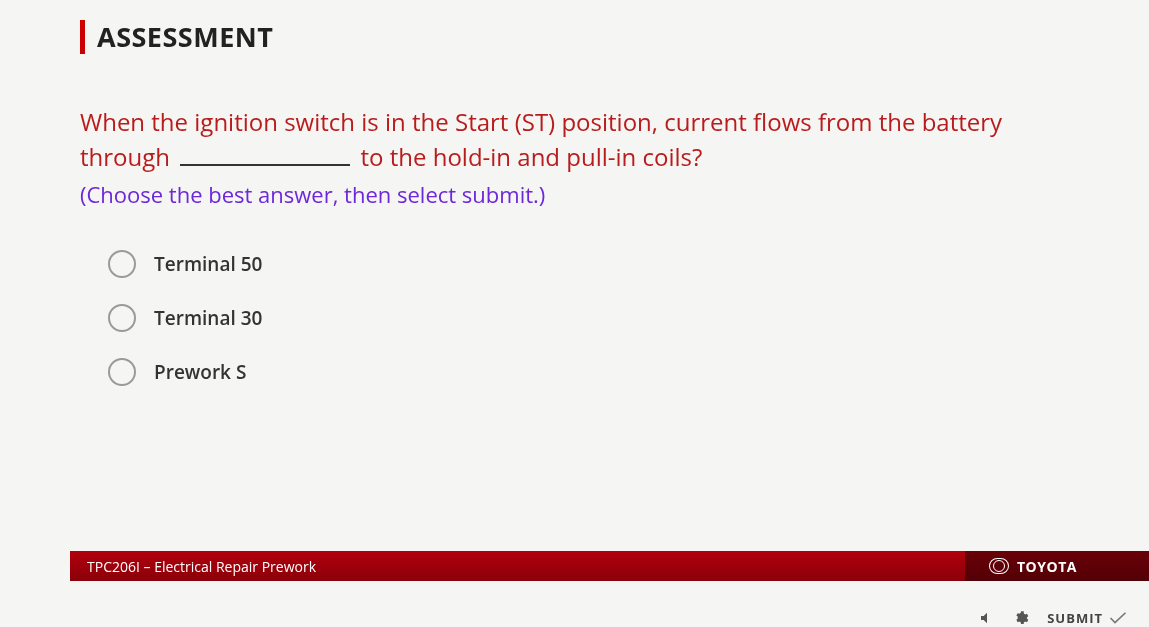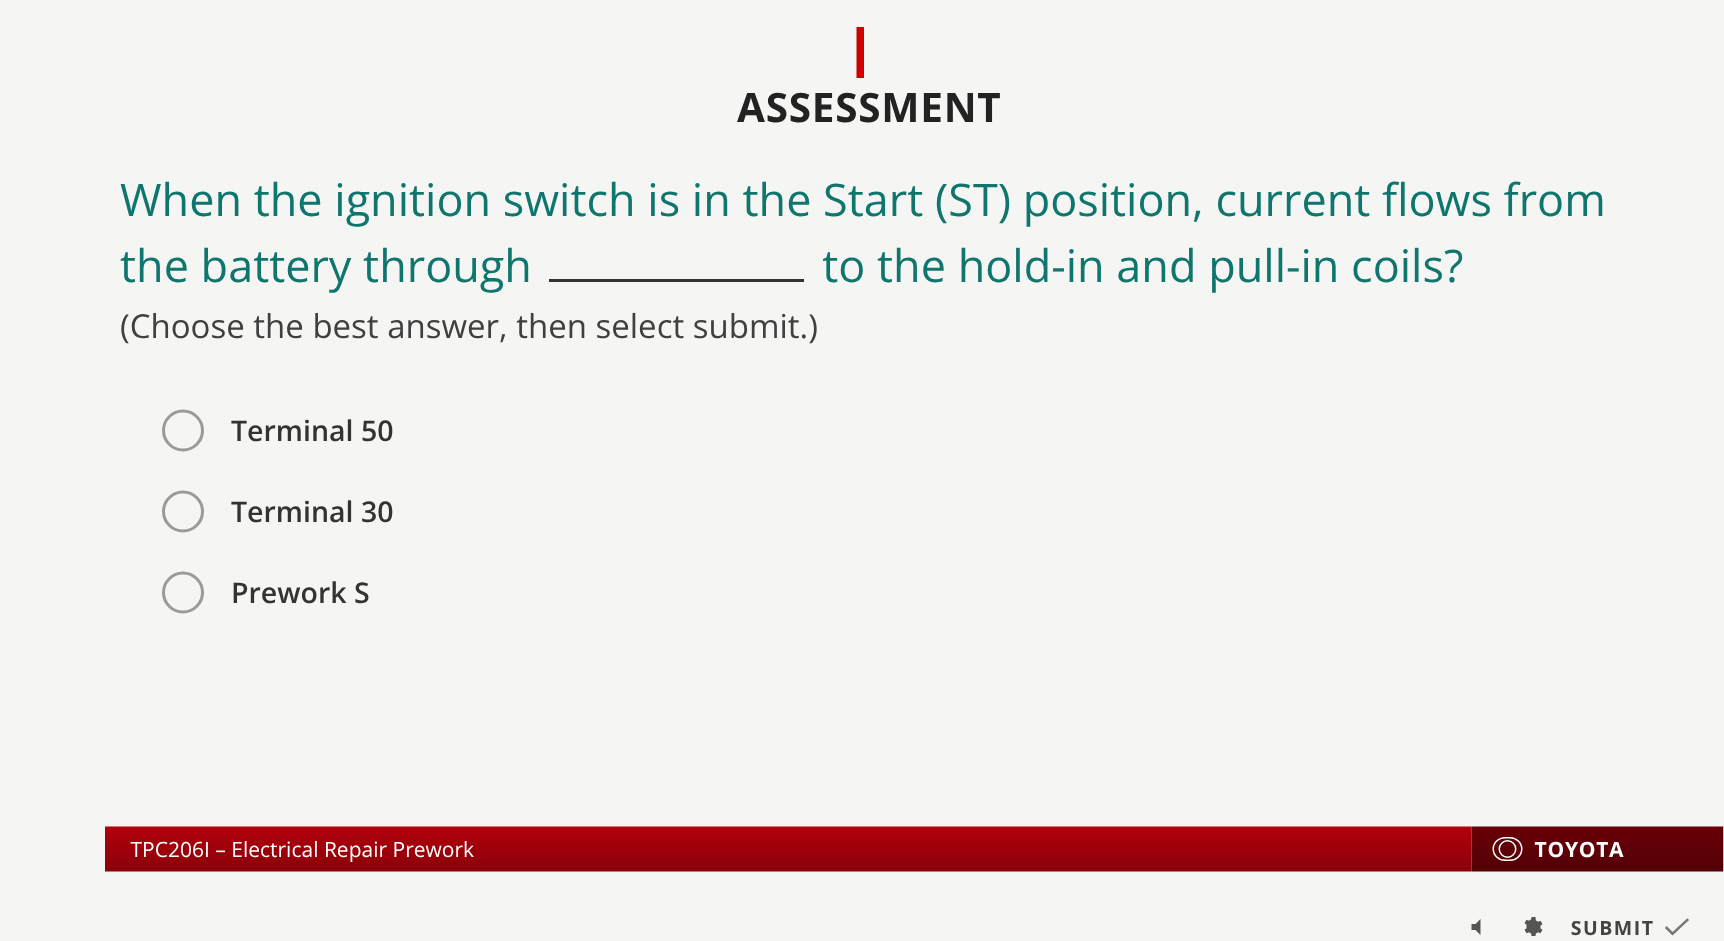"ASSESSMENT" .heading-wrap { flex-direction: column -> none; margin-bottom: 22px -> 50px }
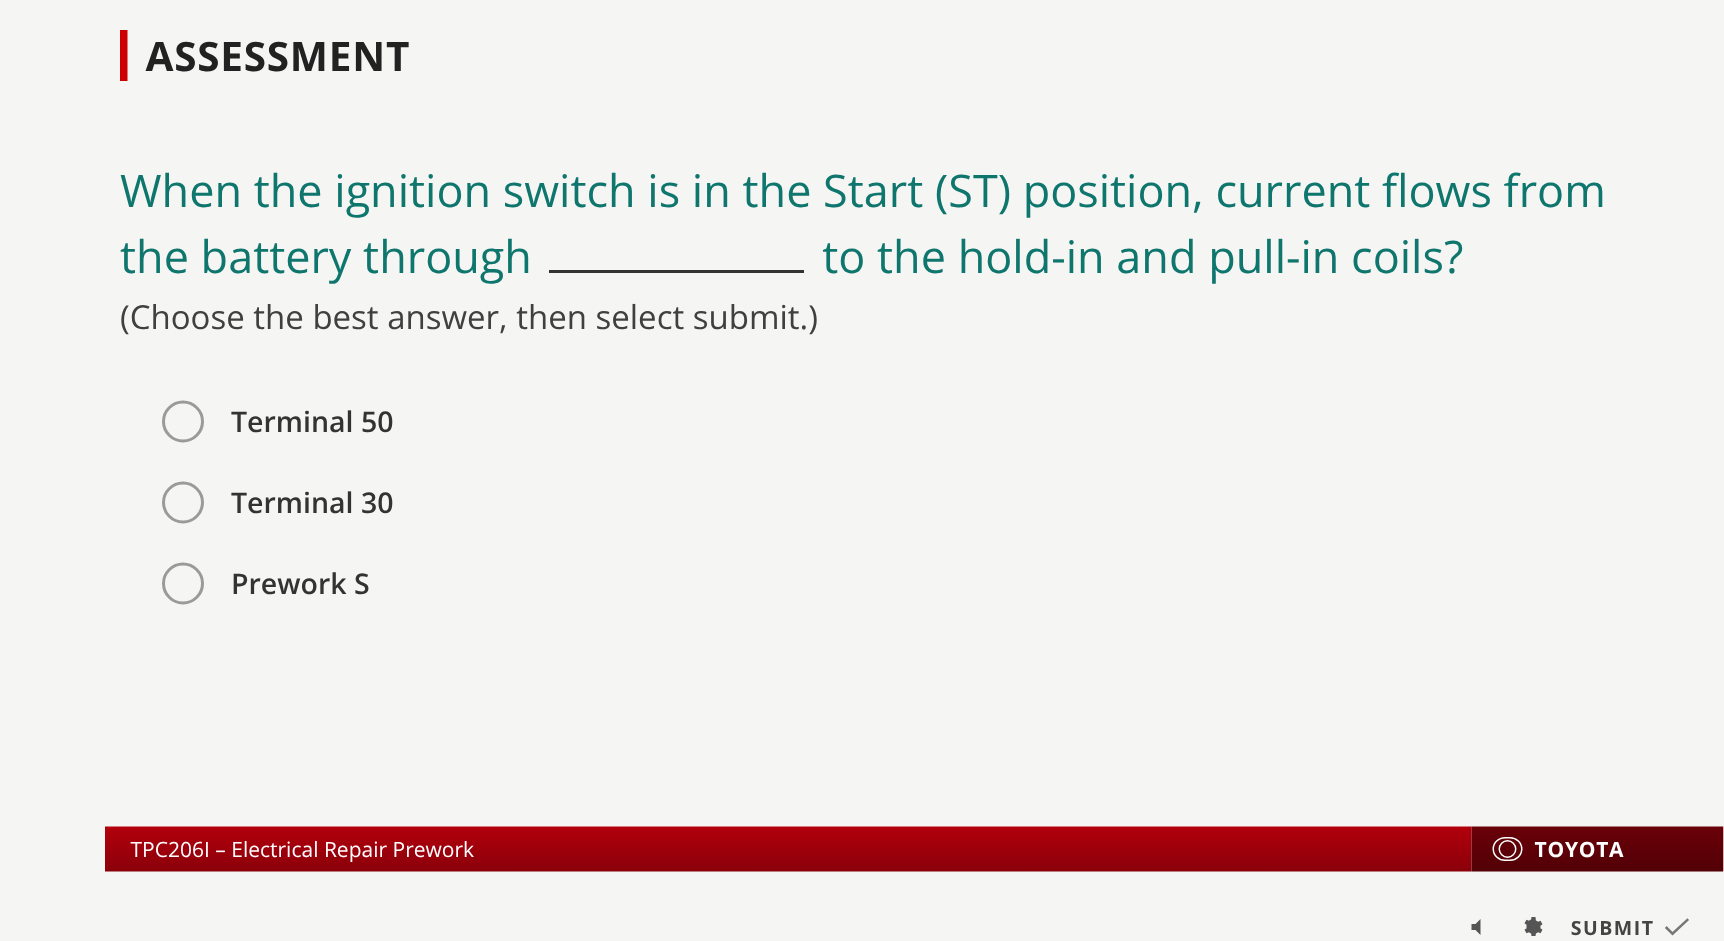"When the ignition switch is" .question { color: #0f766e -> #b91c1c; font-size: 30px -> 24px }
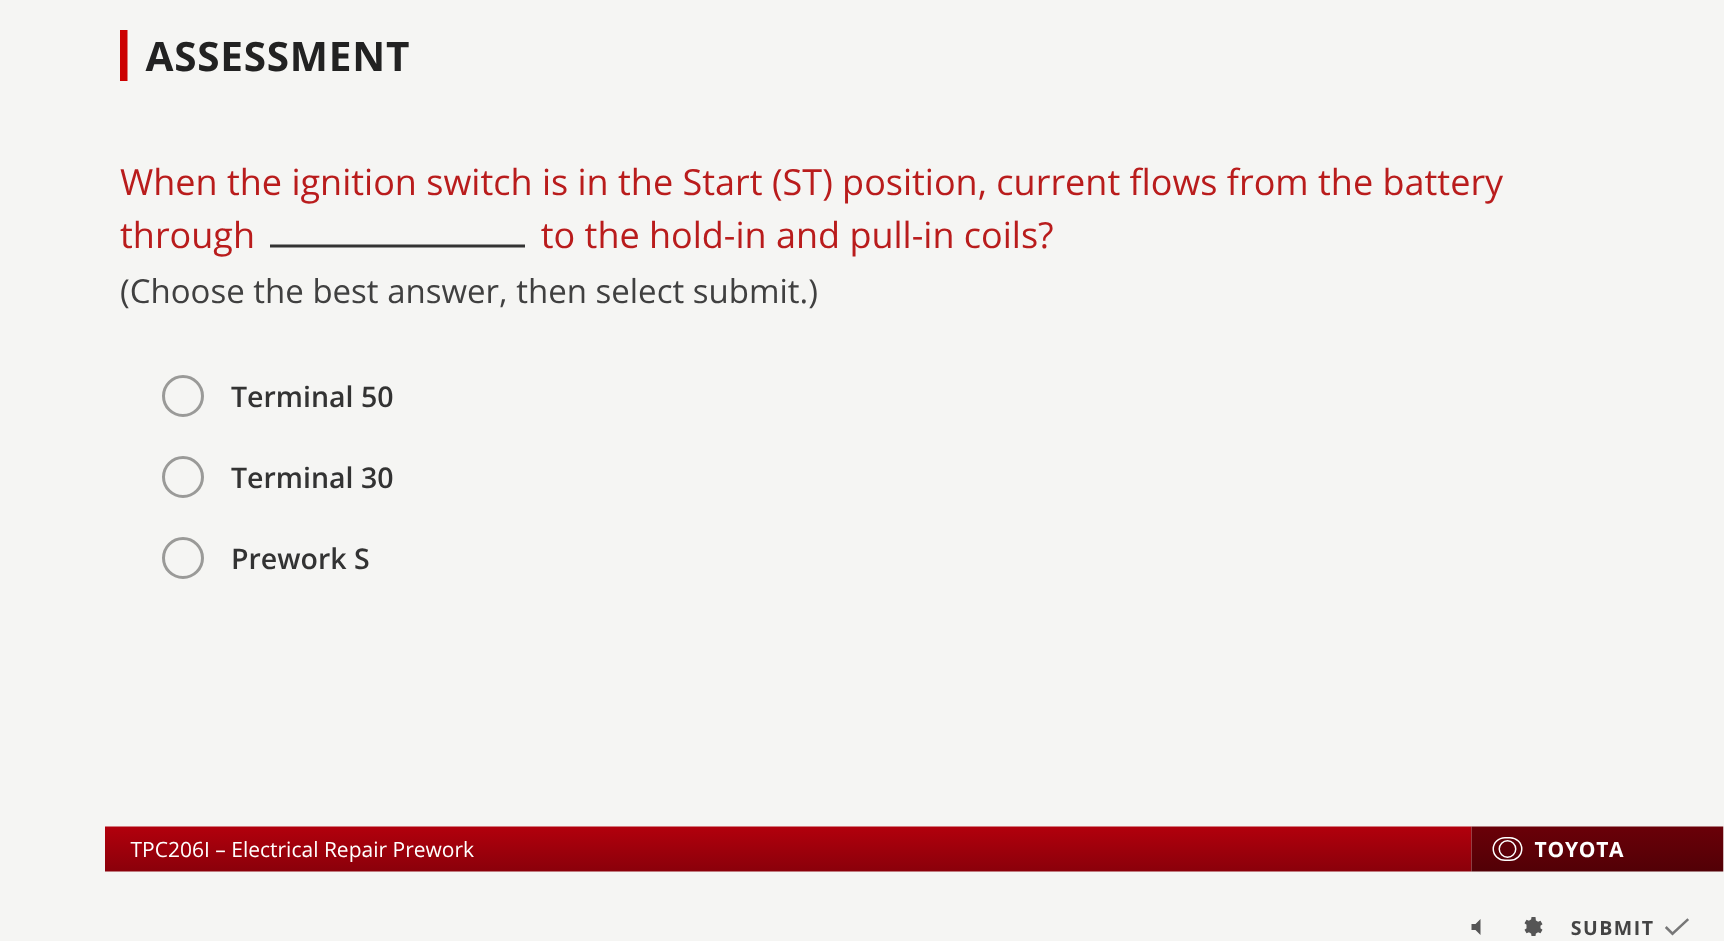"(Choose the best answer, then" .instruction { color: #404040 -> #6d28d9 }
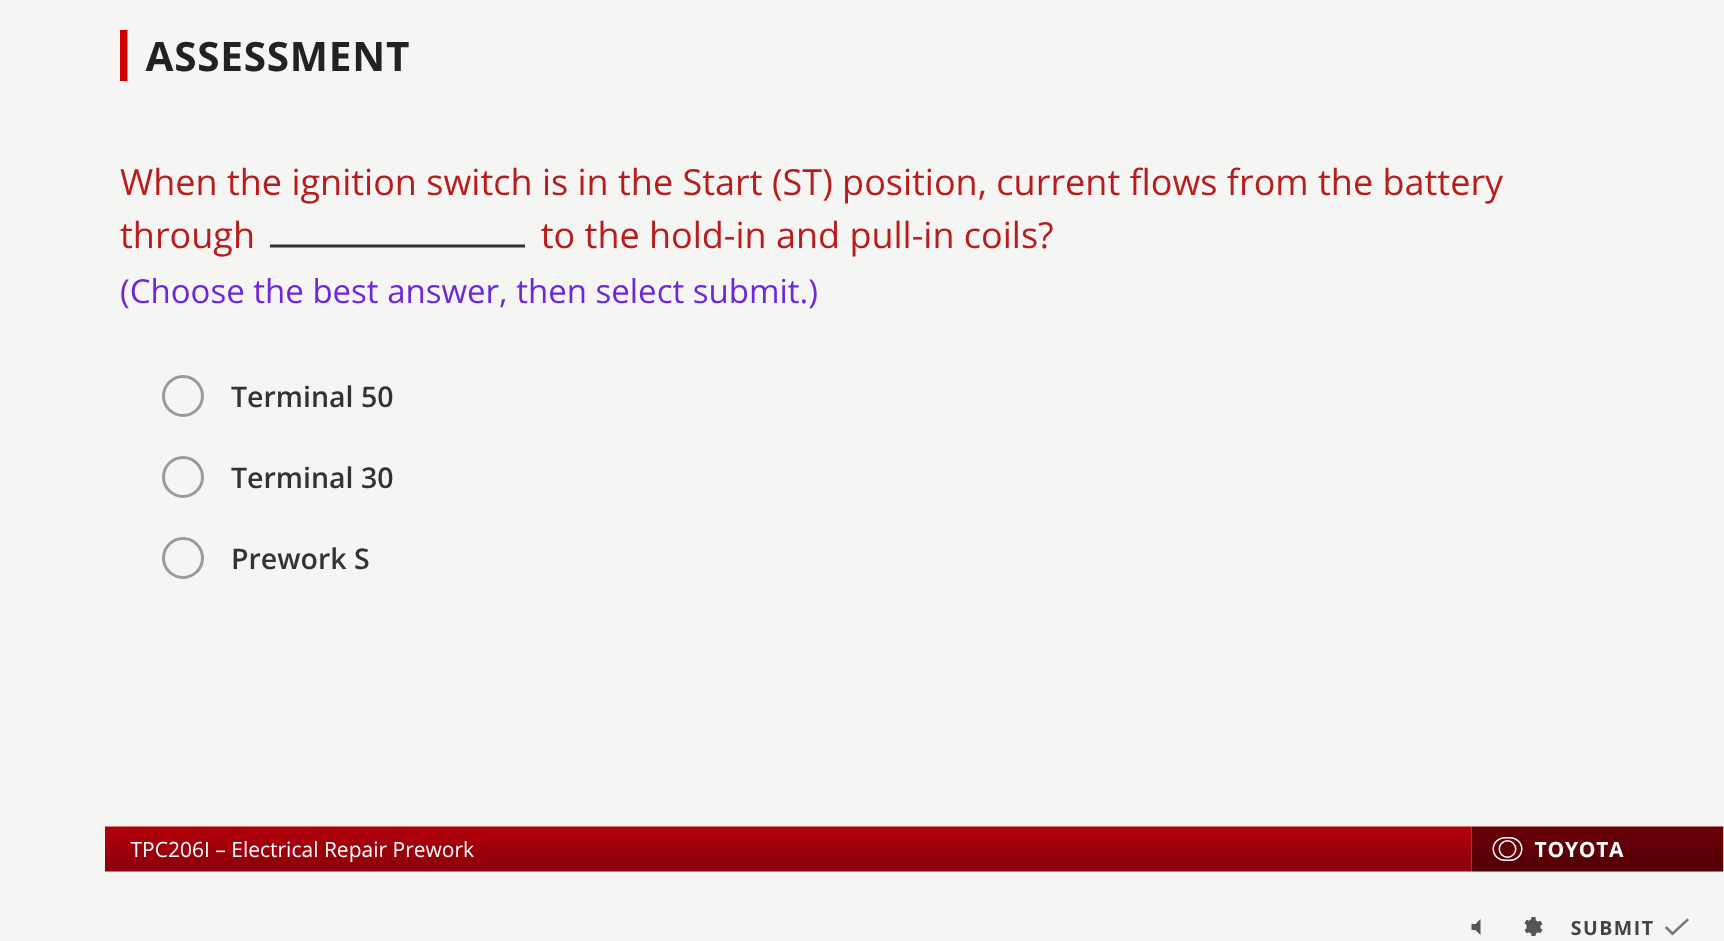"TOYOTA" .brand-strip { padding-left: 14px -> 24px; width: 168px -> 184px }
